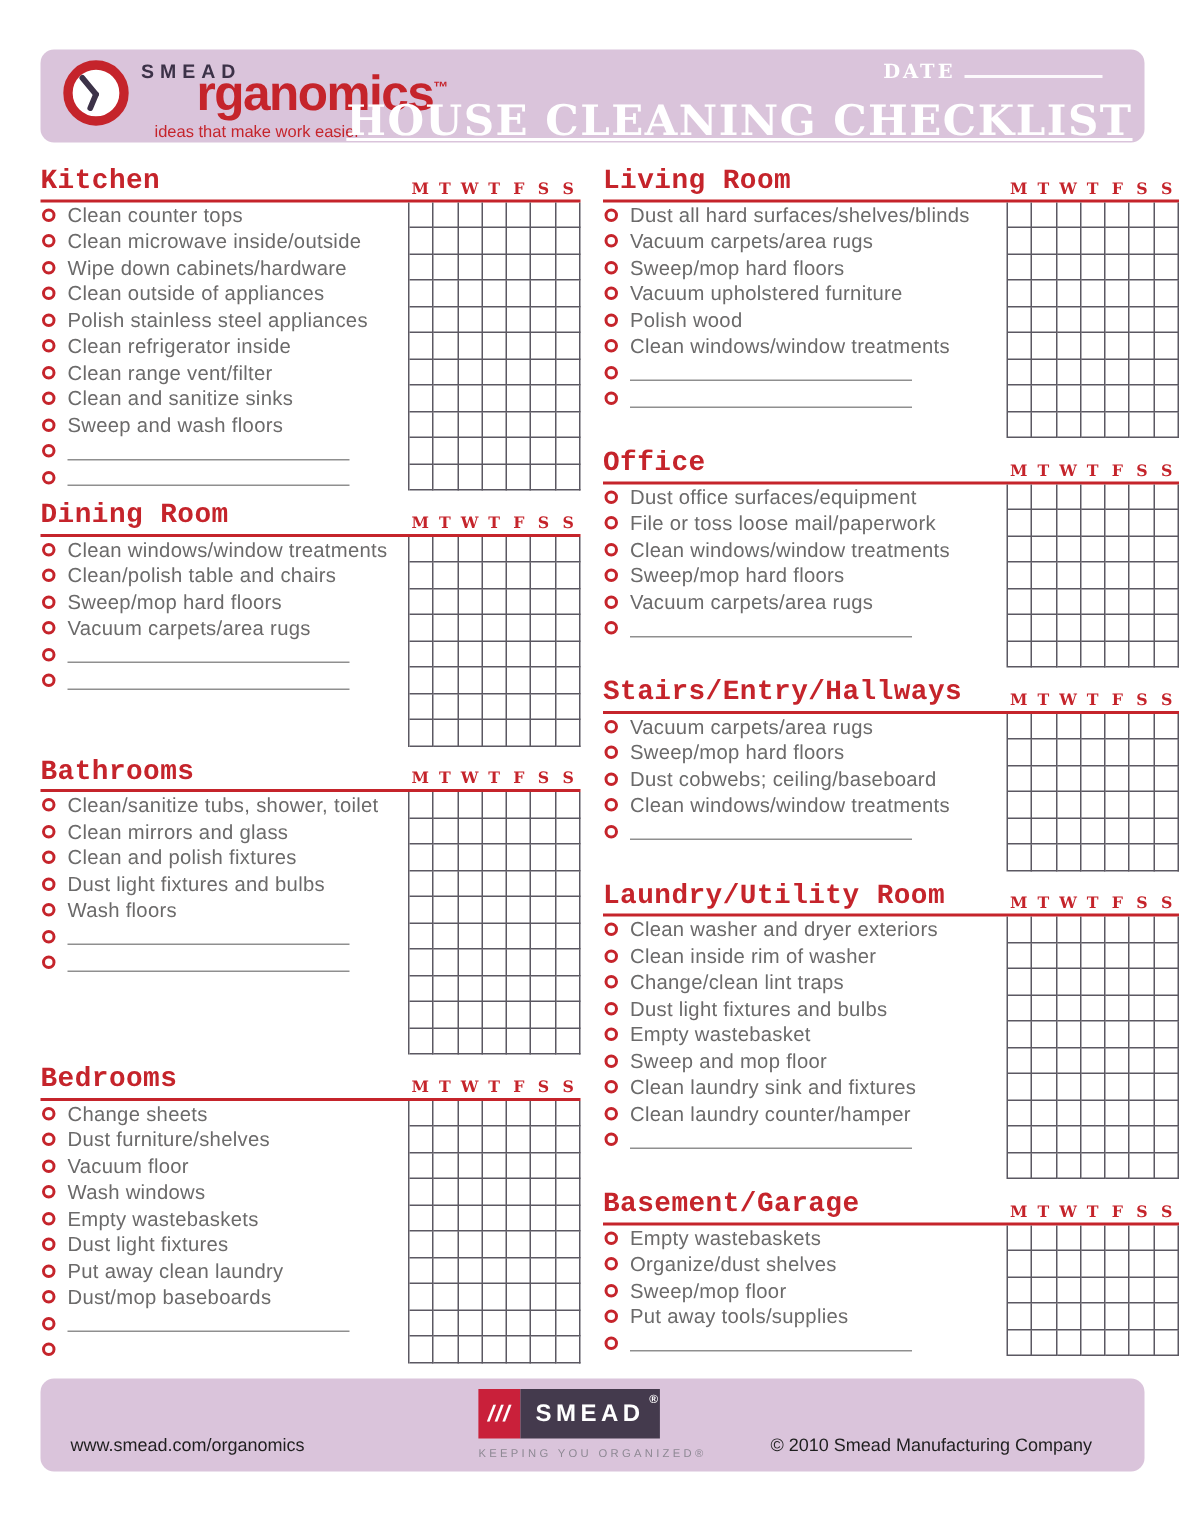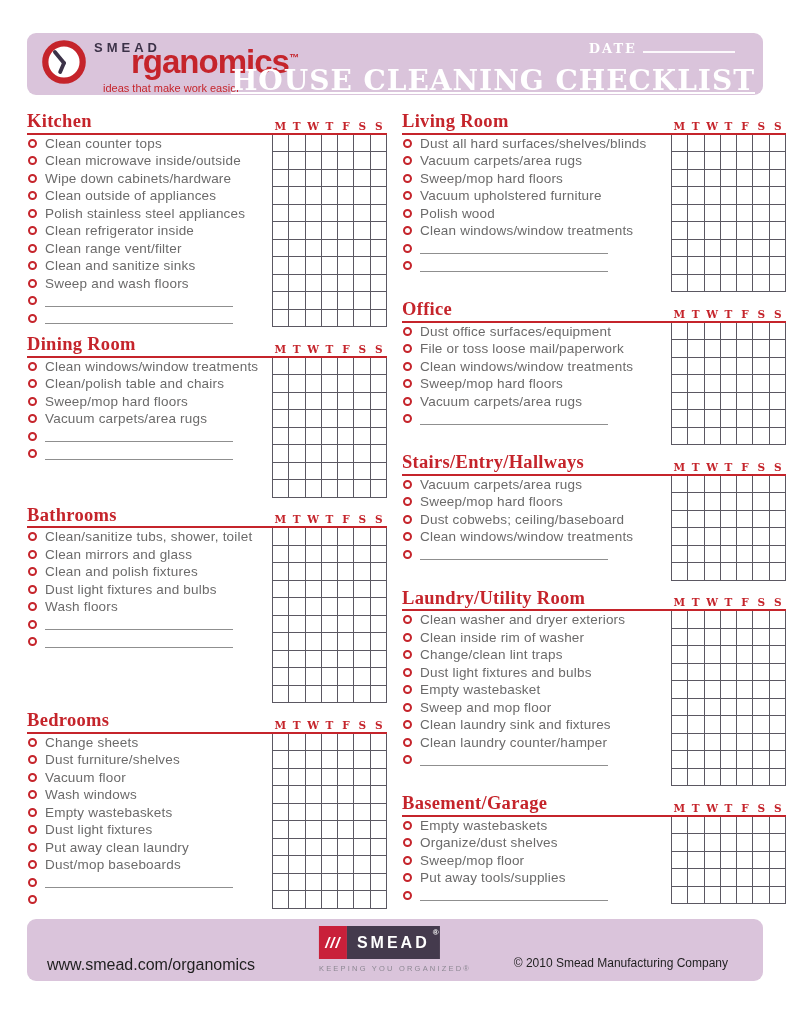"Kitchen" .sec-title { font-family: Liberation Serif, serif -> Liberation Mono, monospace }
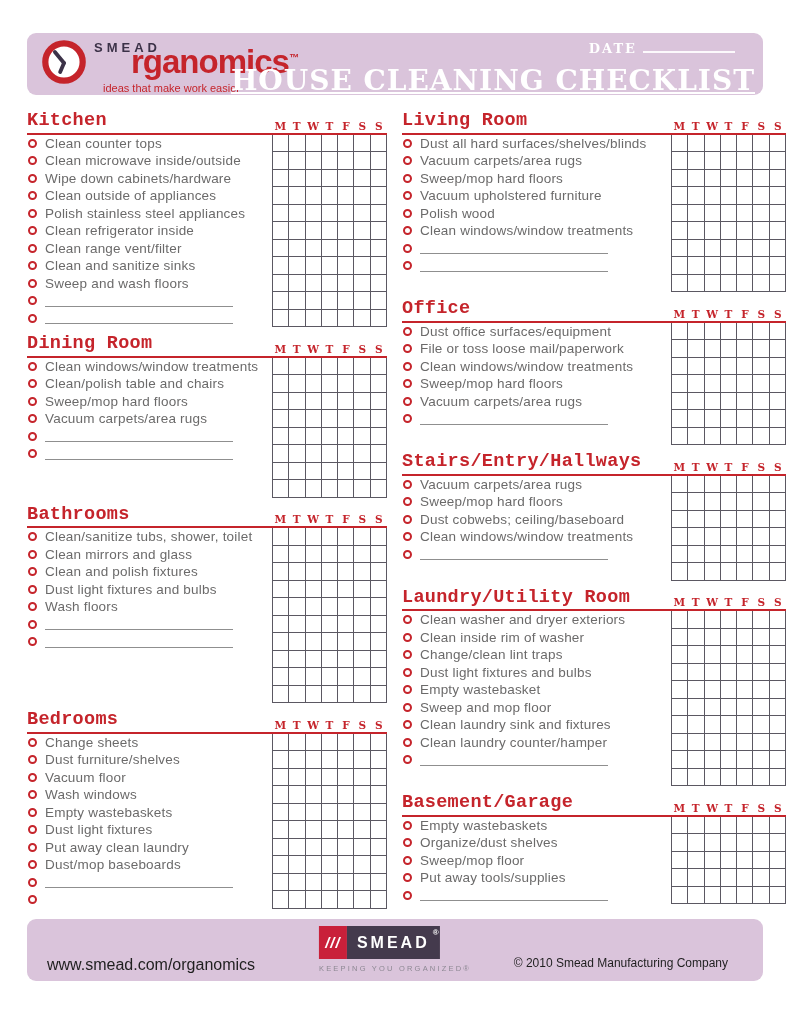"www.smead.com/organomics" .footer-left { font-size: 16px -> 12px }
